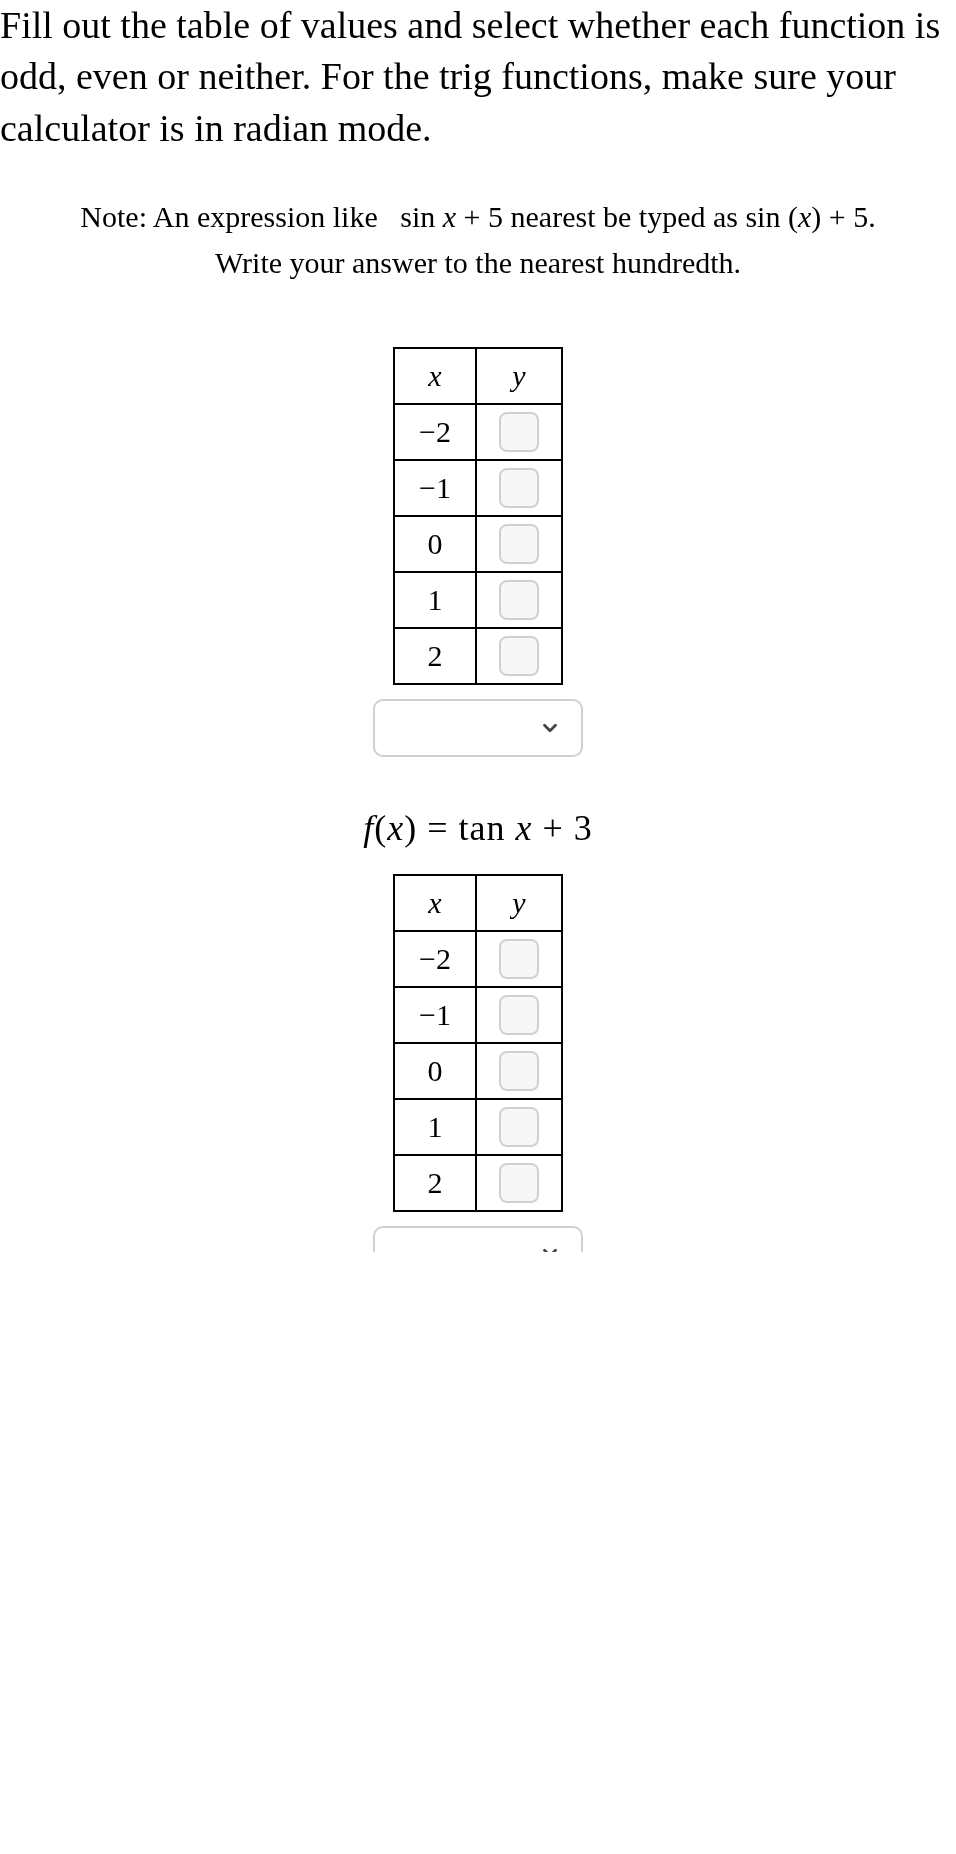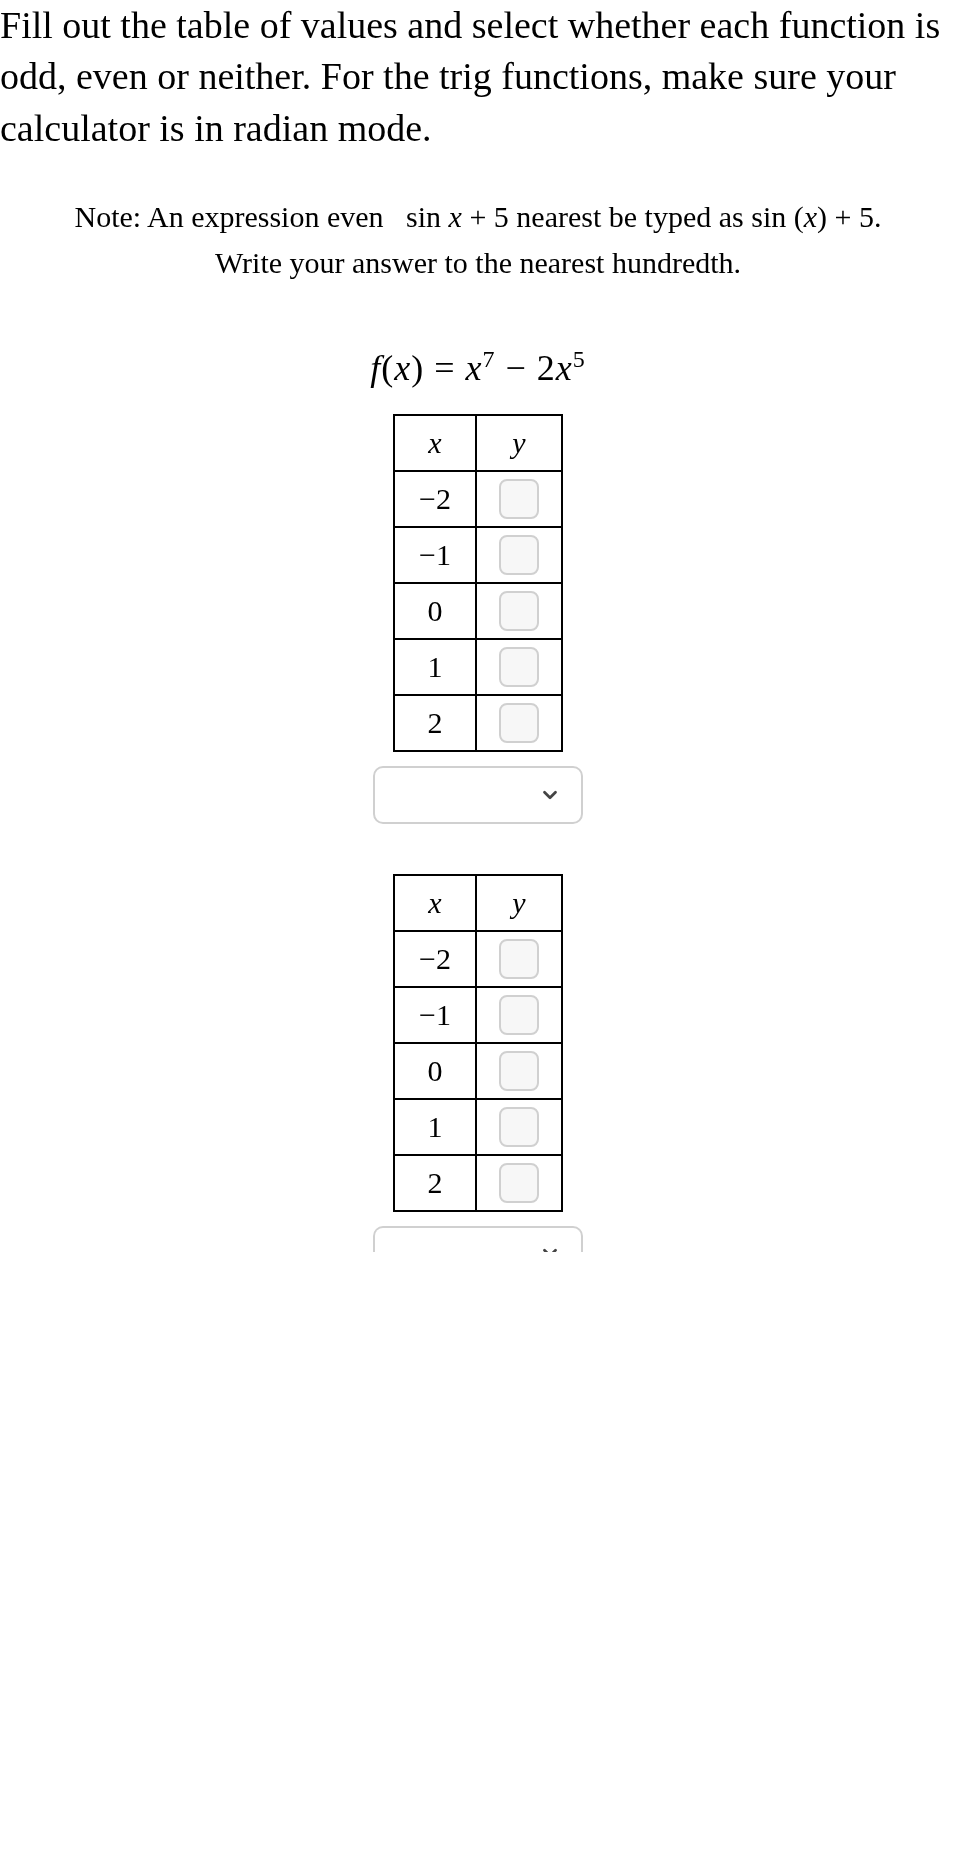"Note: An expression even" span { text: even -> like }
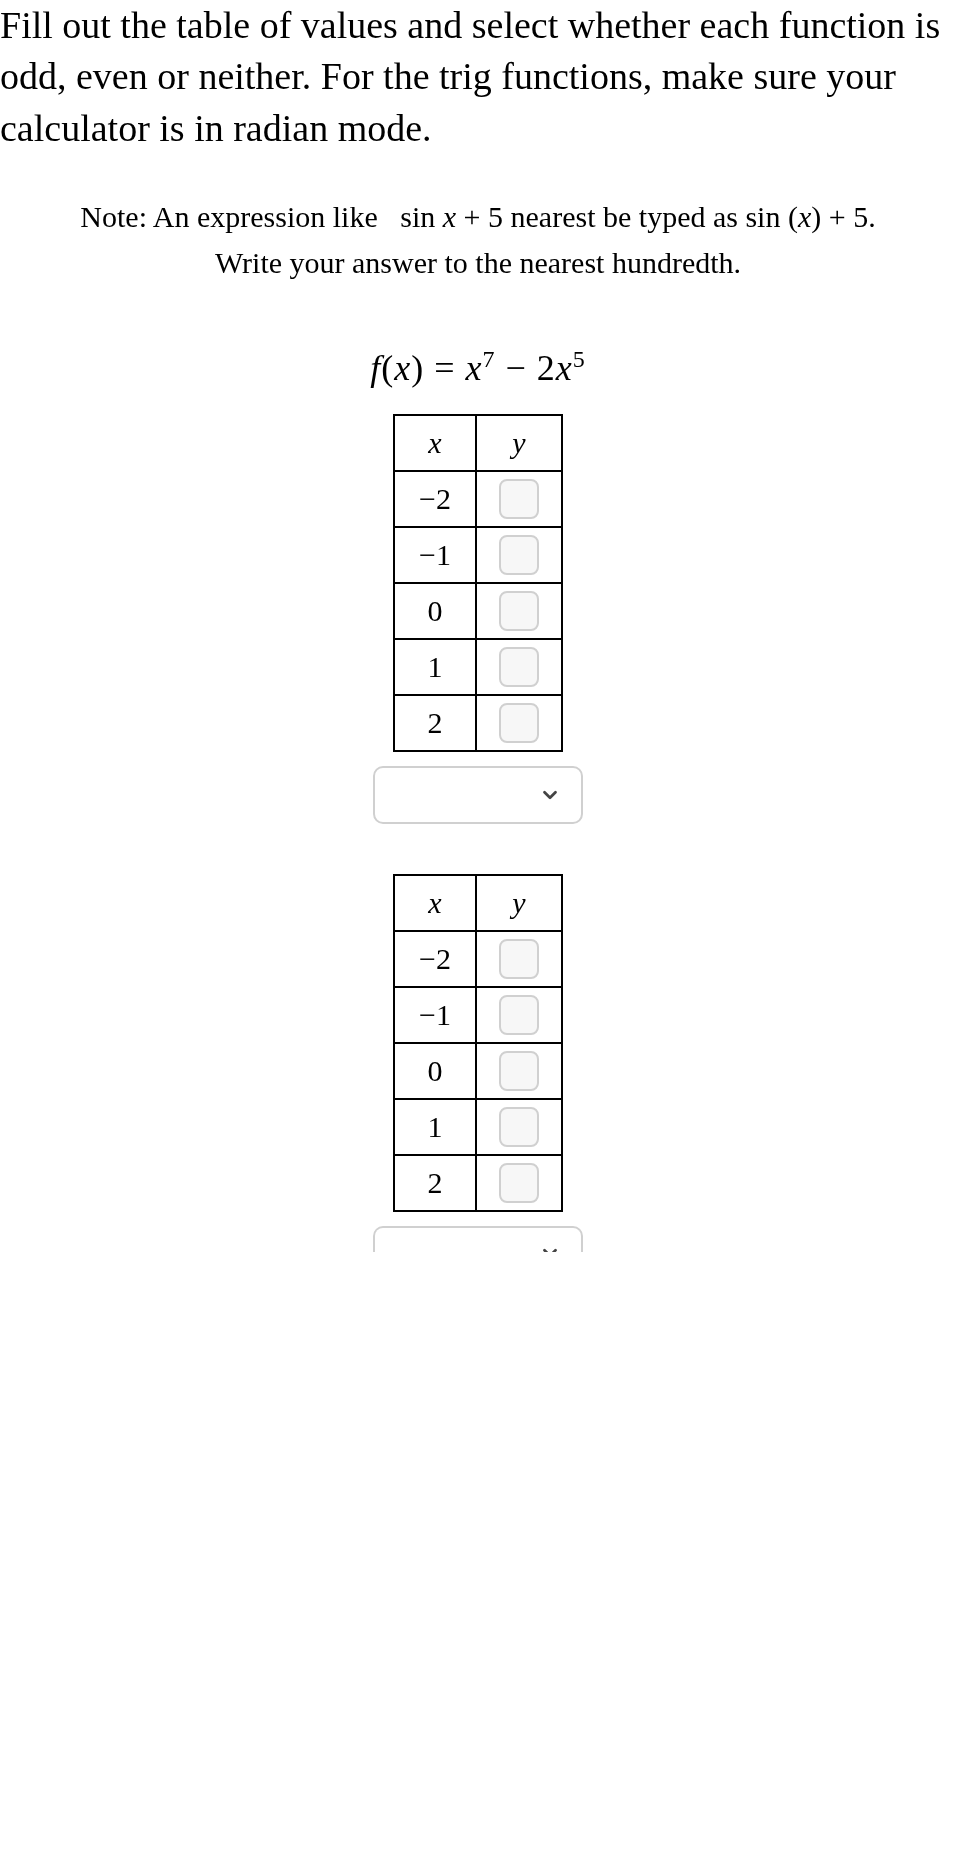"f(x) = x7 − 2x5" div.equation { html: <div> f<span>(</span>x<span>)</span> <span>=</span> x<sup>7</sup> <span>−</span> <span>2</span>x<sup>5</sup> </div> -> none }
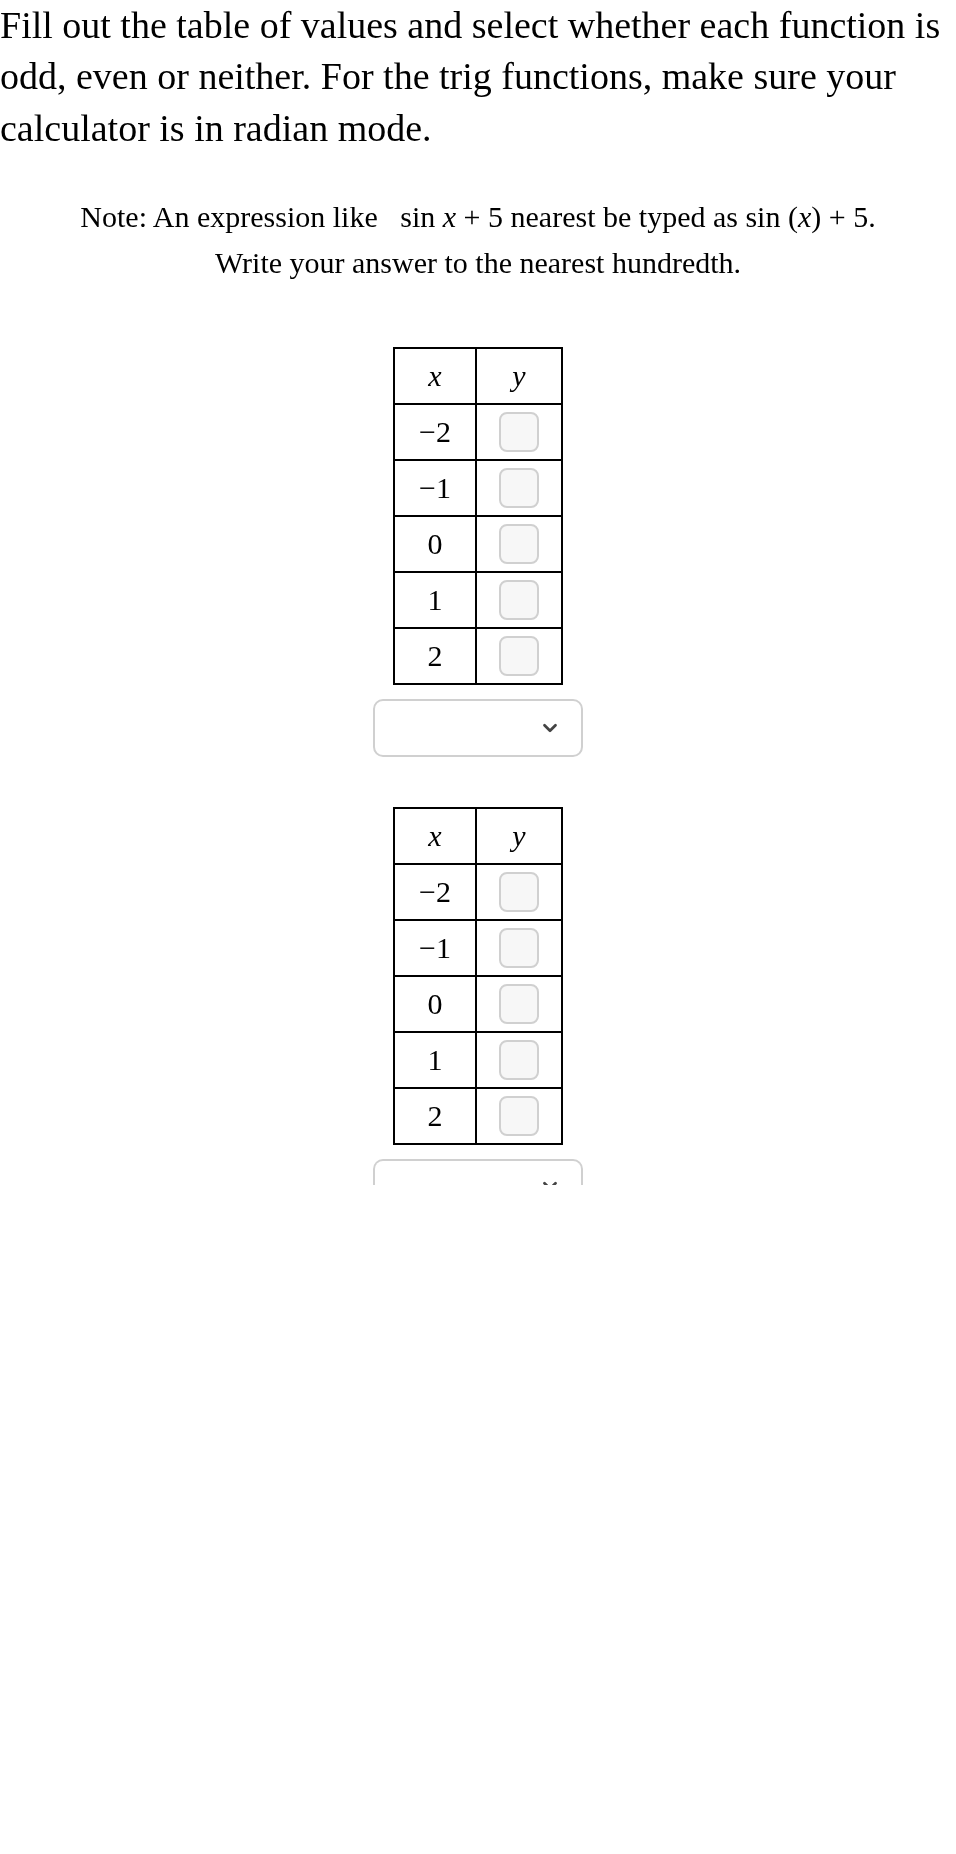"f(x) = tan x +" div.equation { html: none -> <div> f<span>(</span>x<span>)</span> <span>=</span> <span>tan</span> x <span>+ 3</span> </div> }
